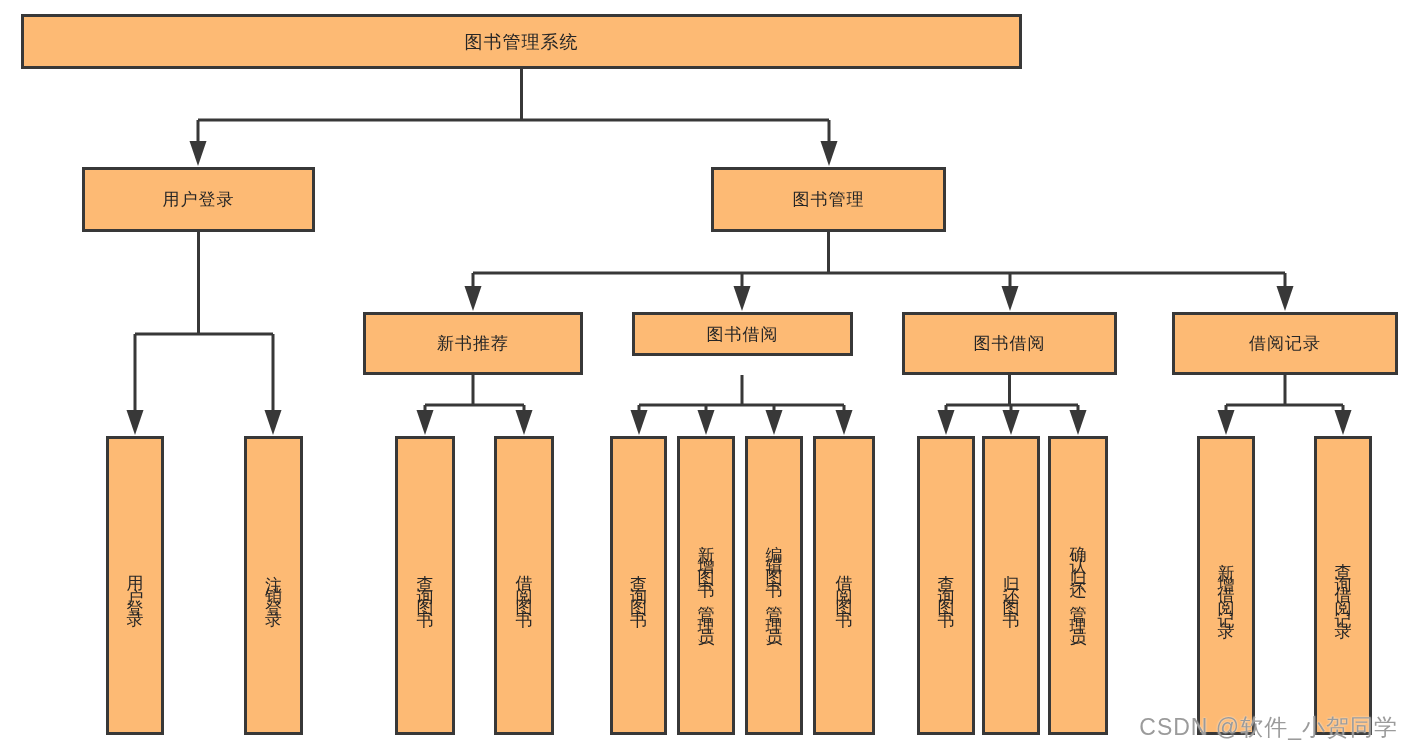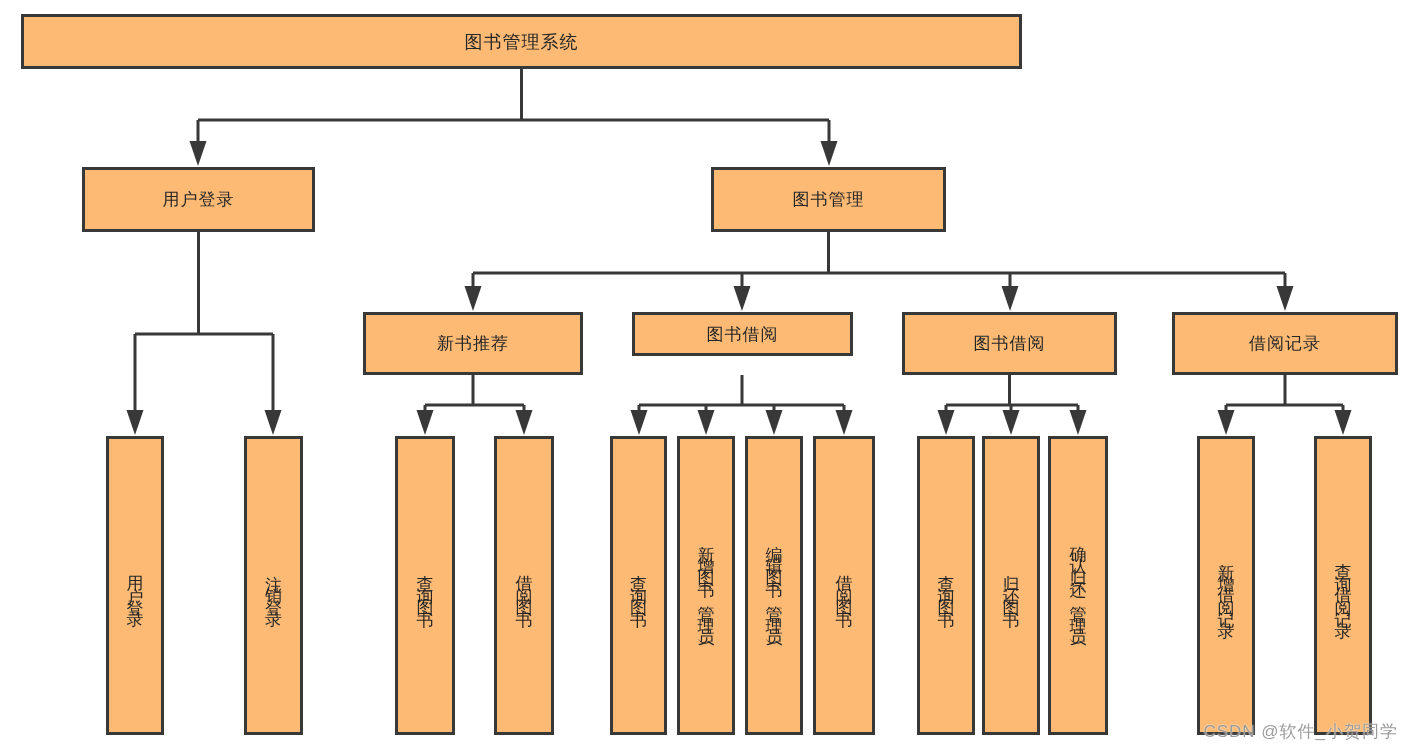"CSDN @软件_小贺同学" #watermark { font-size: 17px -> 23px }
